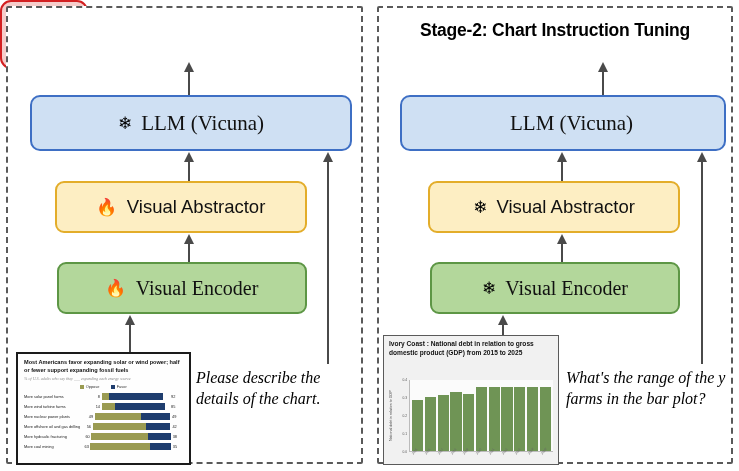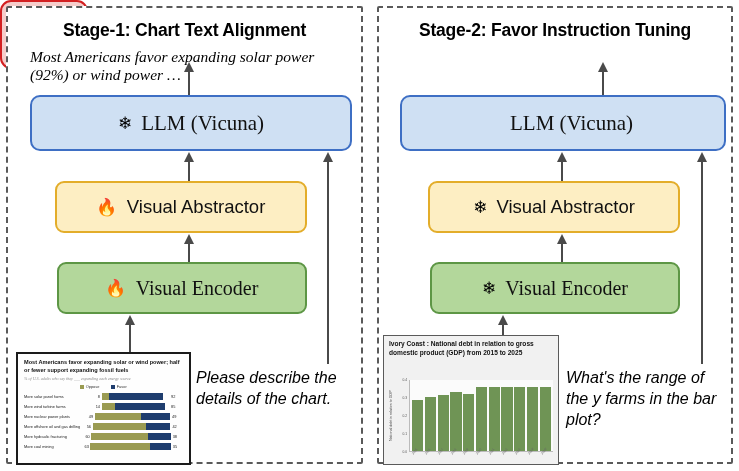"Stage-1: Chart Text Alignment" div.stage-title { html: <div>Stage-1: Chart Text Alignment</div> -> none }
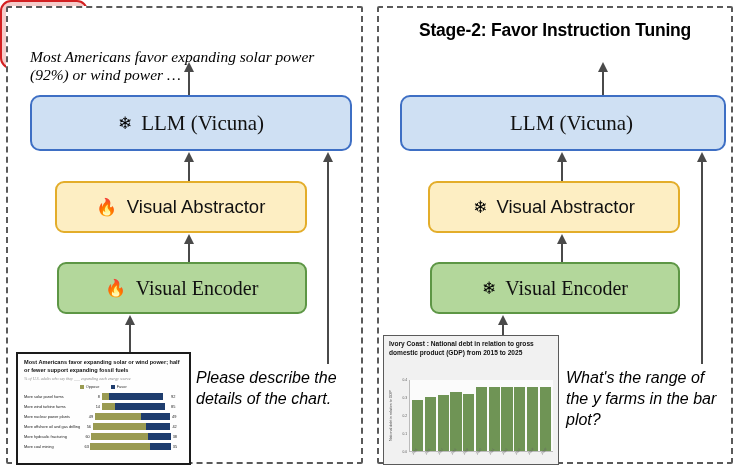"Stage-2: Favor Instruction Tuning" div.stage-title { text: Favor -> Chart }
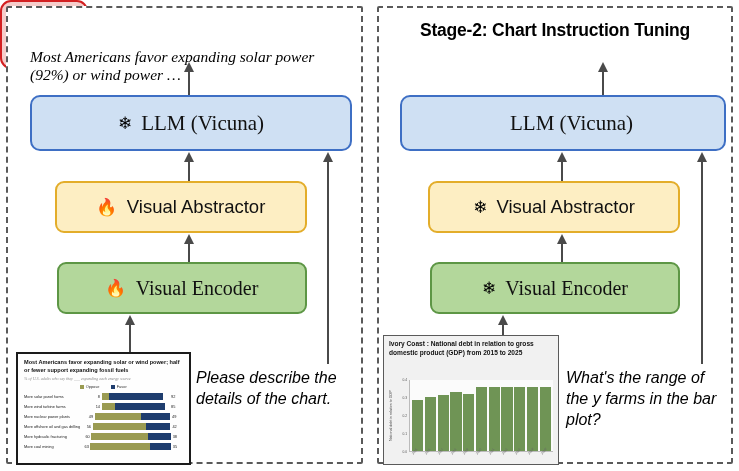"Most Americans favor expanding solar power" div.answer { html: <div>Most Americans favor expanding solar power (92%) or wind power …</div> -> none }
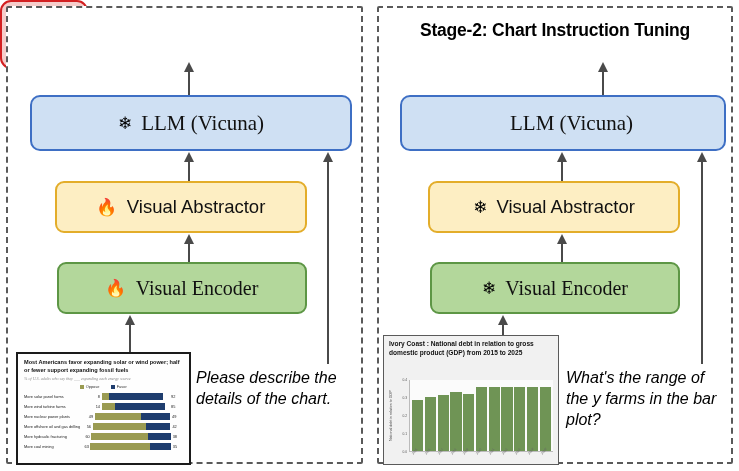"Please describe the details of" .prompt { font-family: Liberation Sans, sans-serif -> Liberation Serif, serif }
